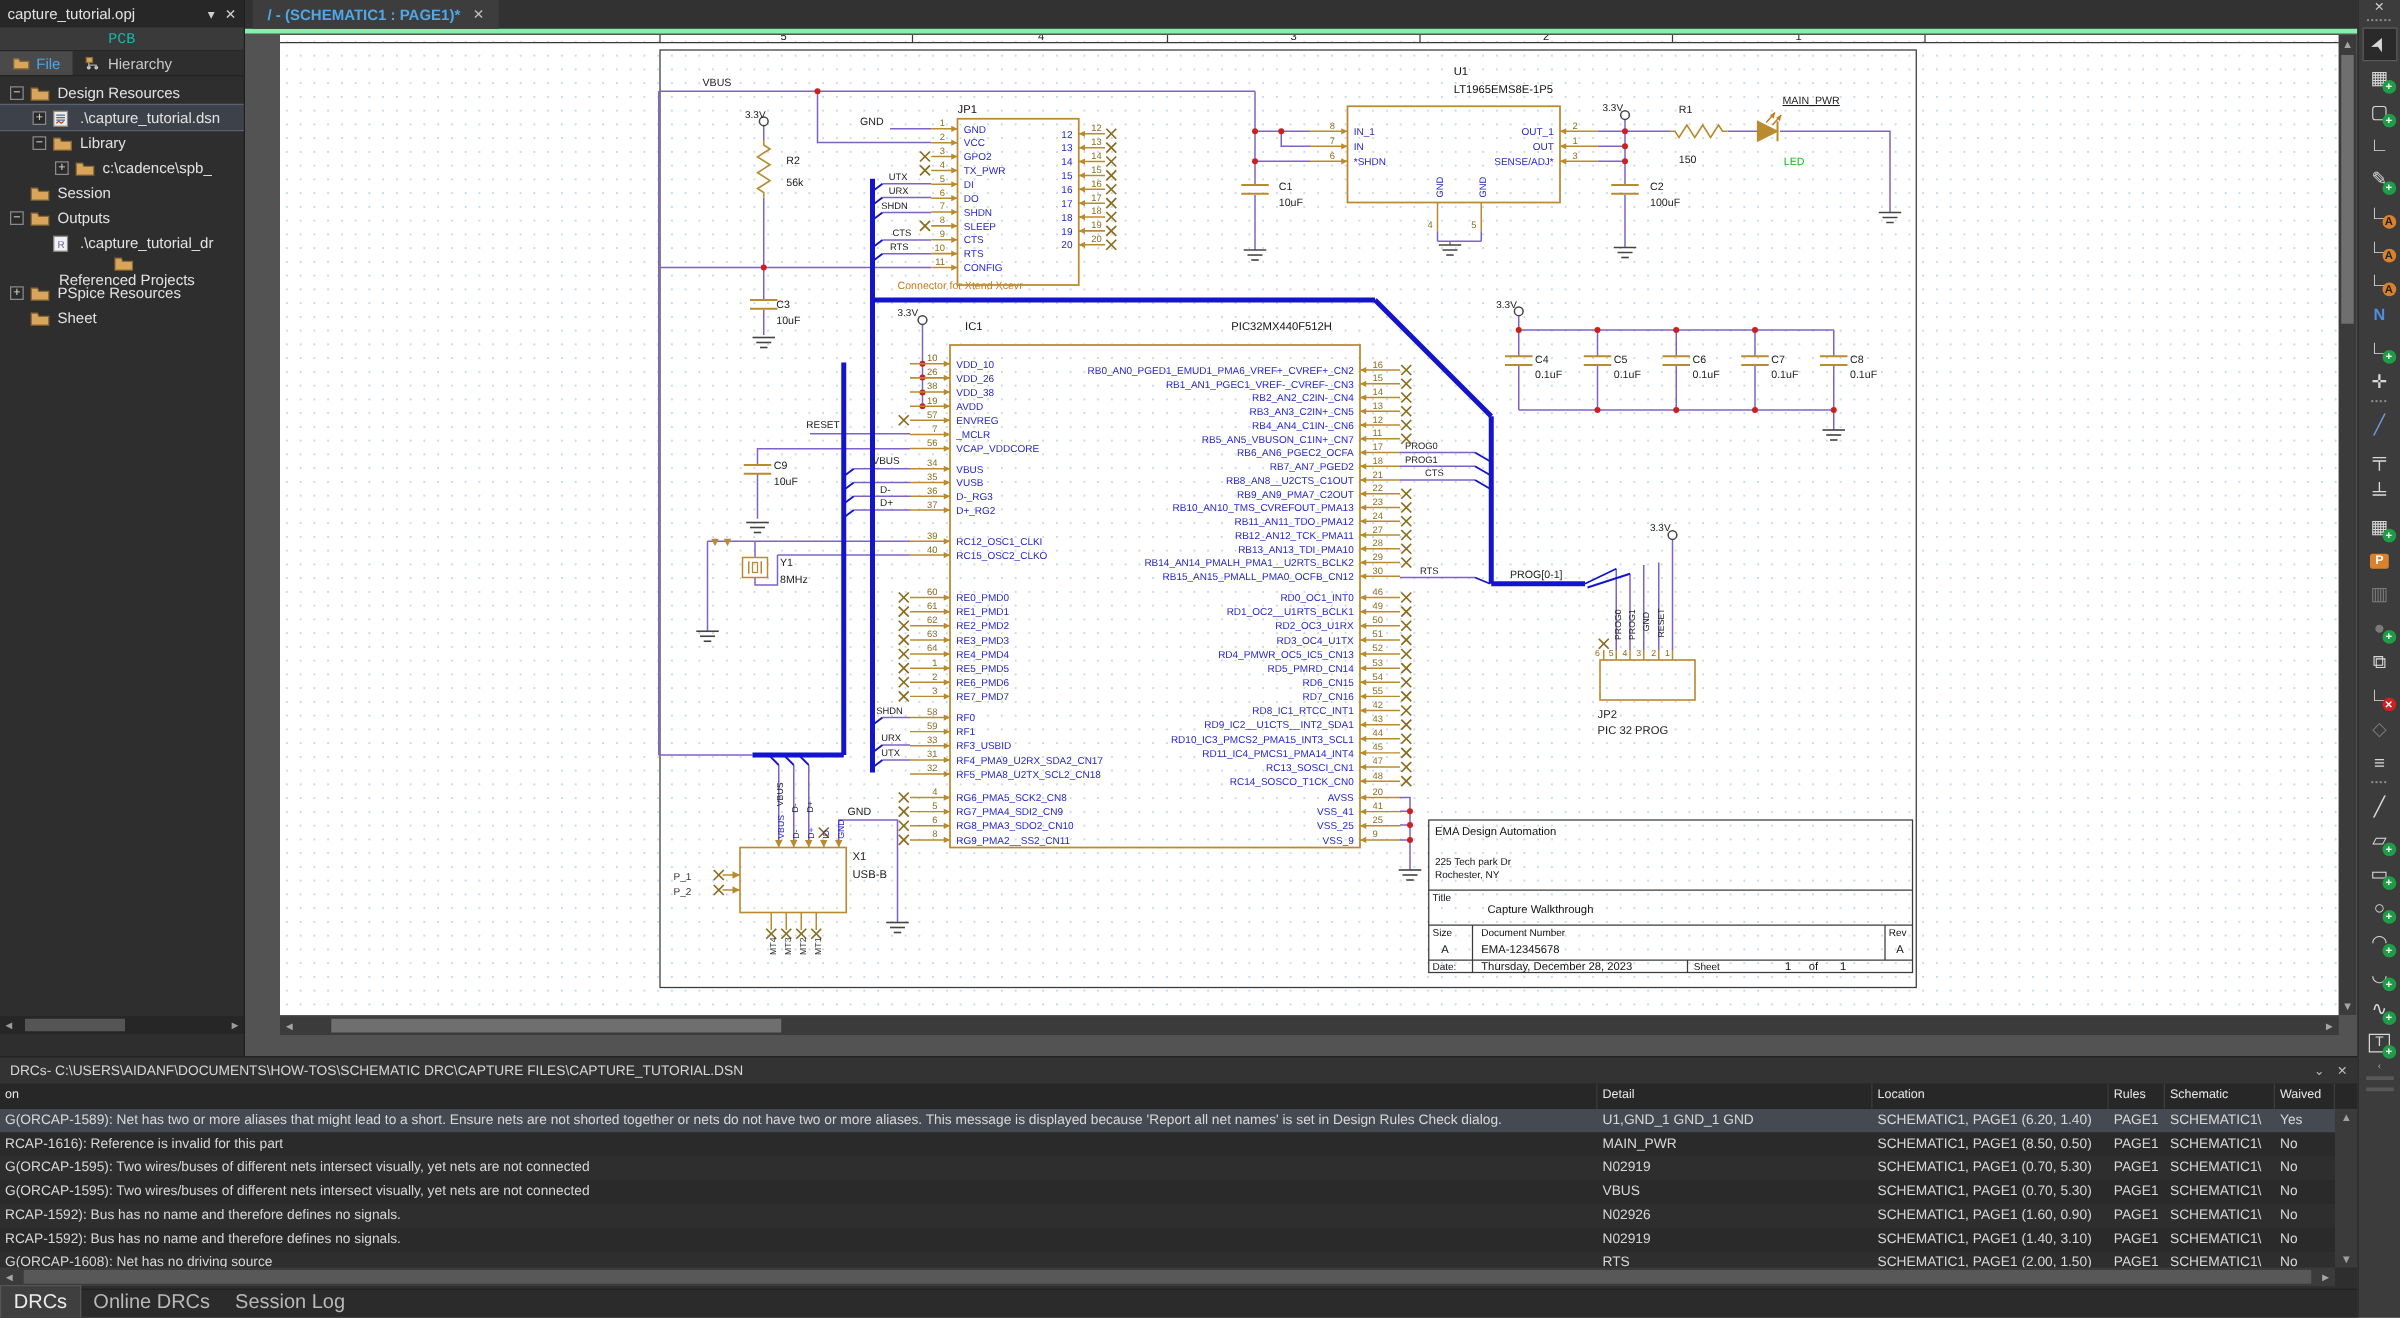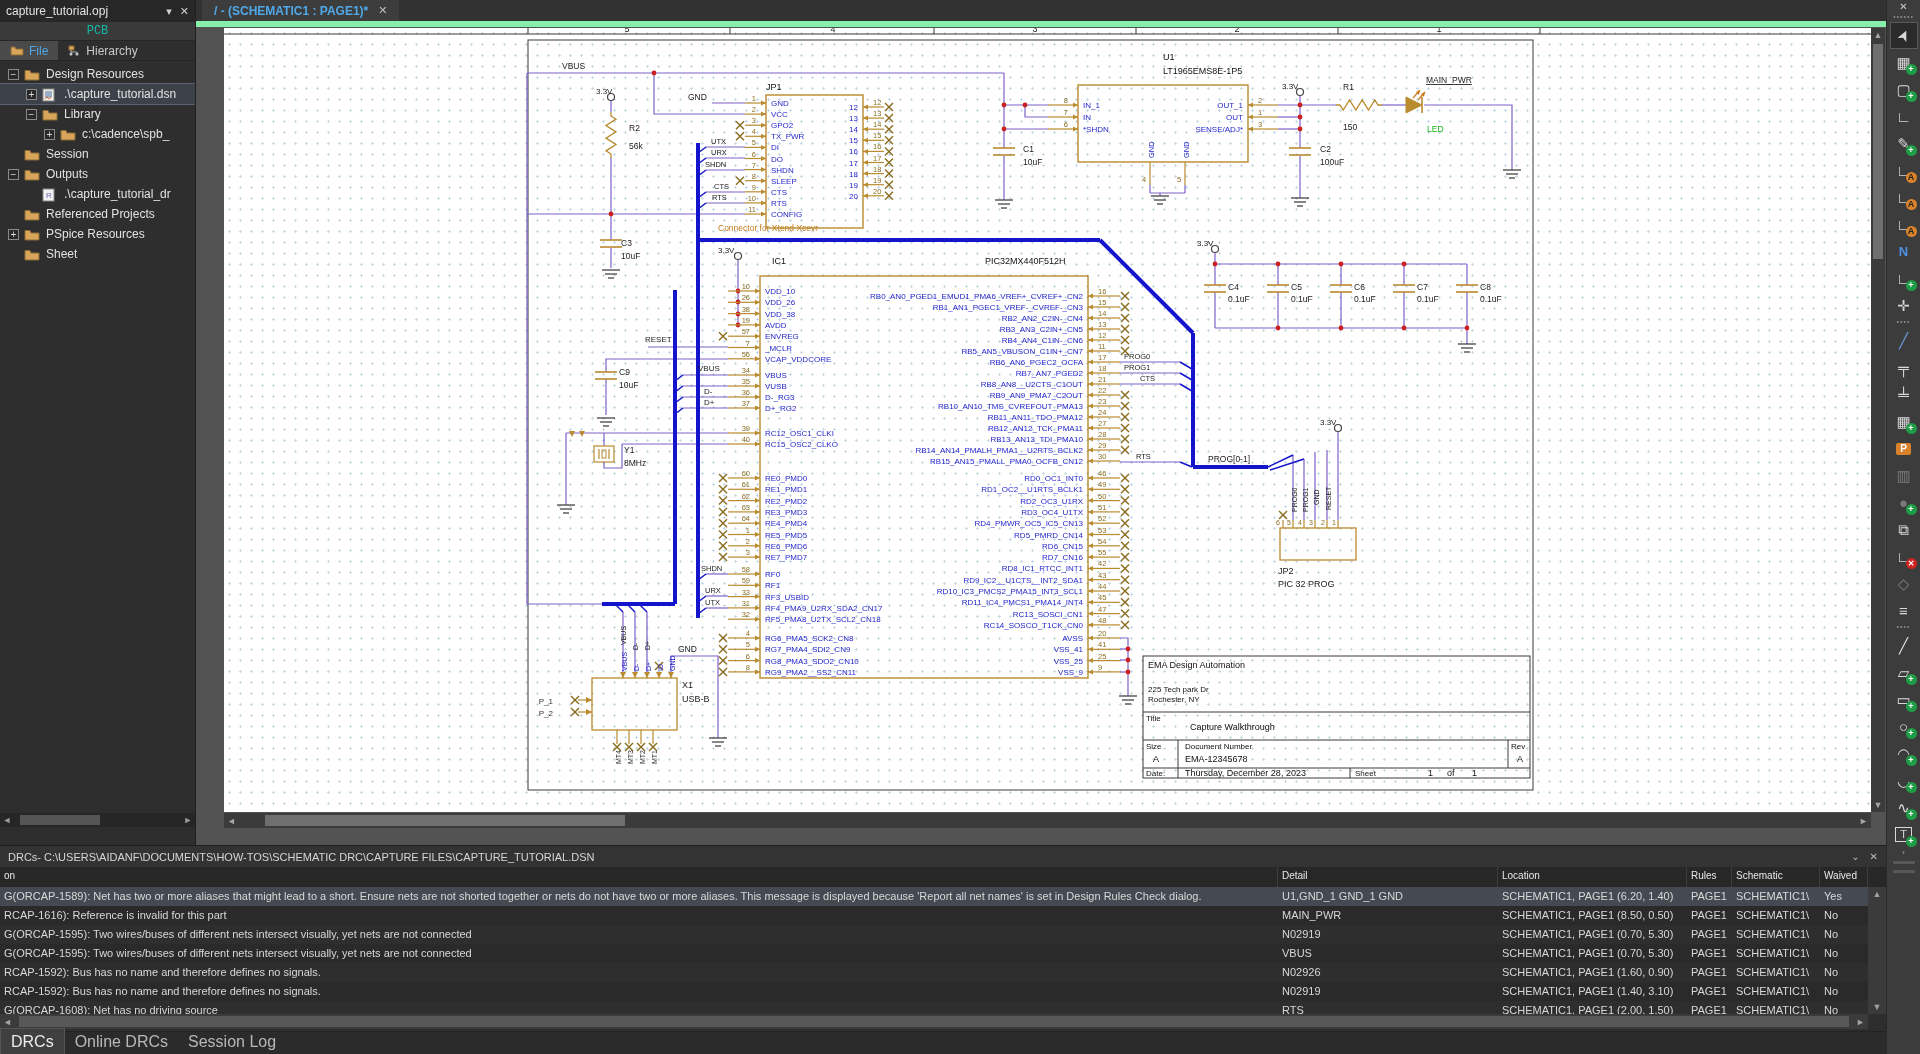"/ - (SCHEMATIC1 : PAGE1)*" .tab-bar { border-bottom: 6px solid #86efac -> 4px solid #86efac }
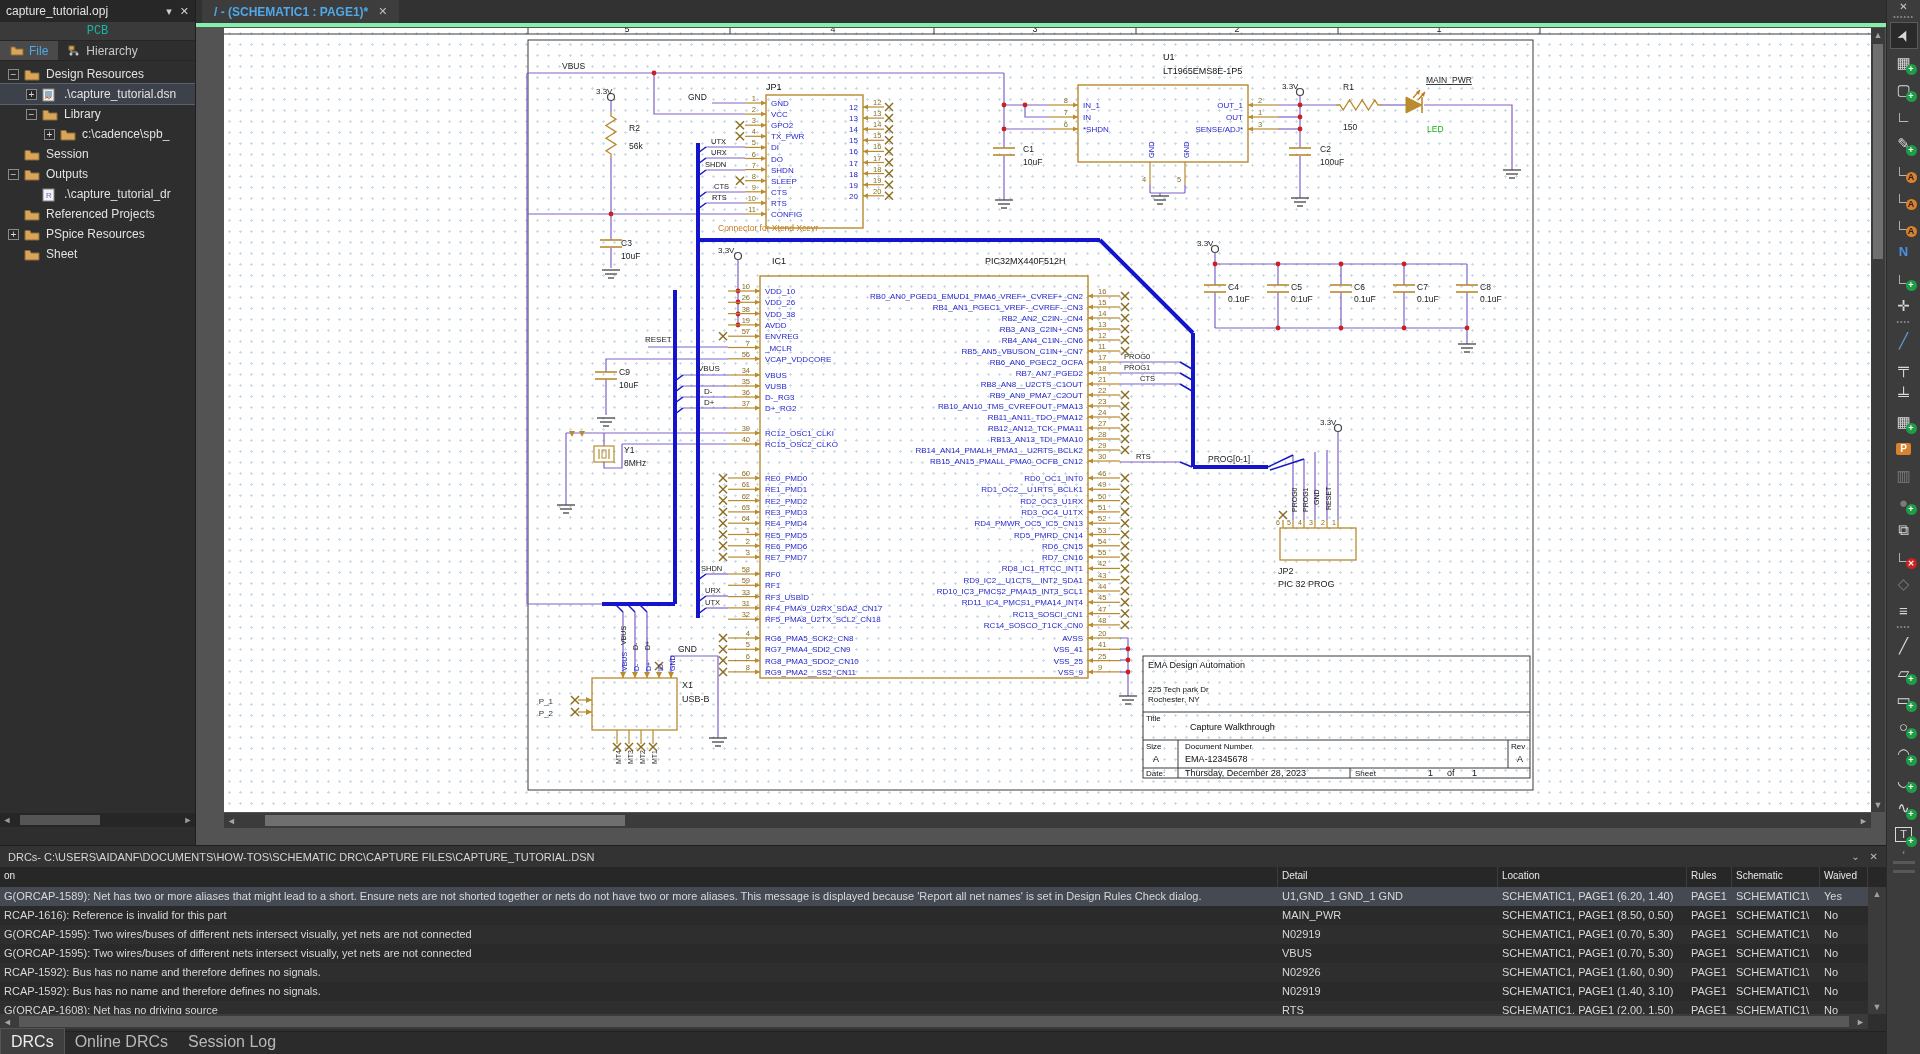"Referenced Projects" div.tree-row { flex-direction: none -> column }
